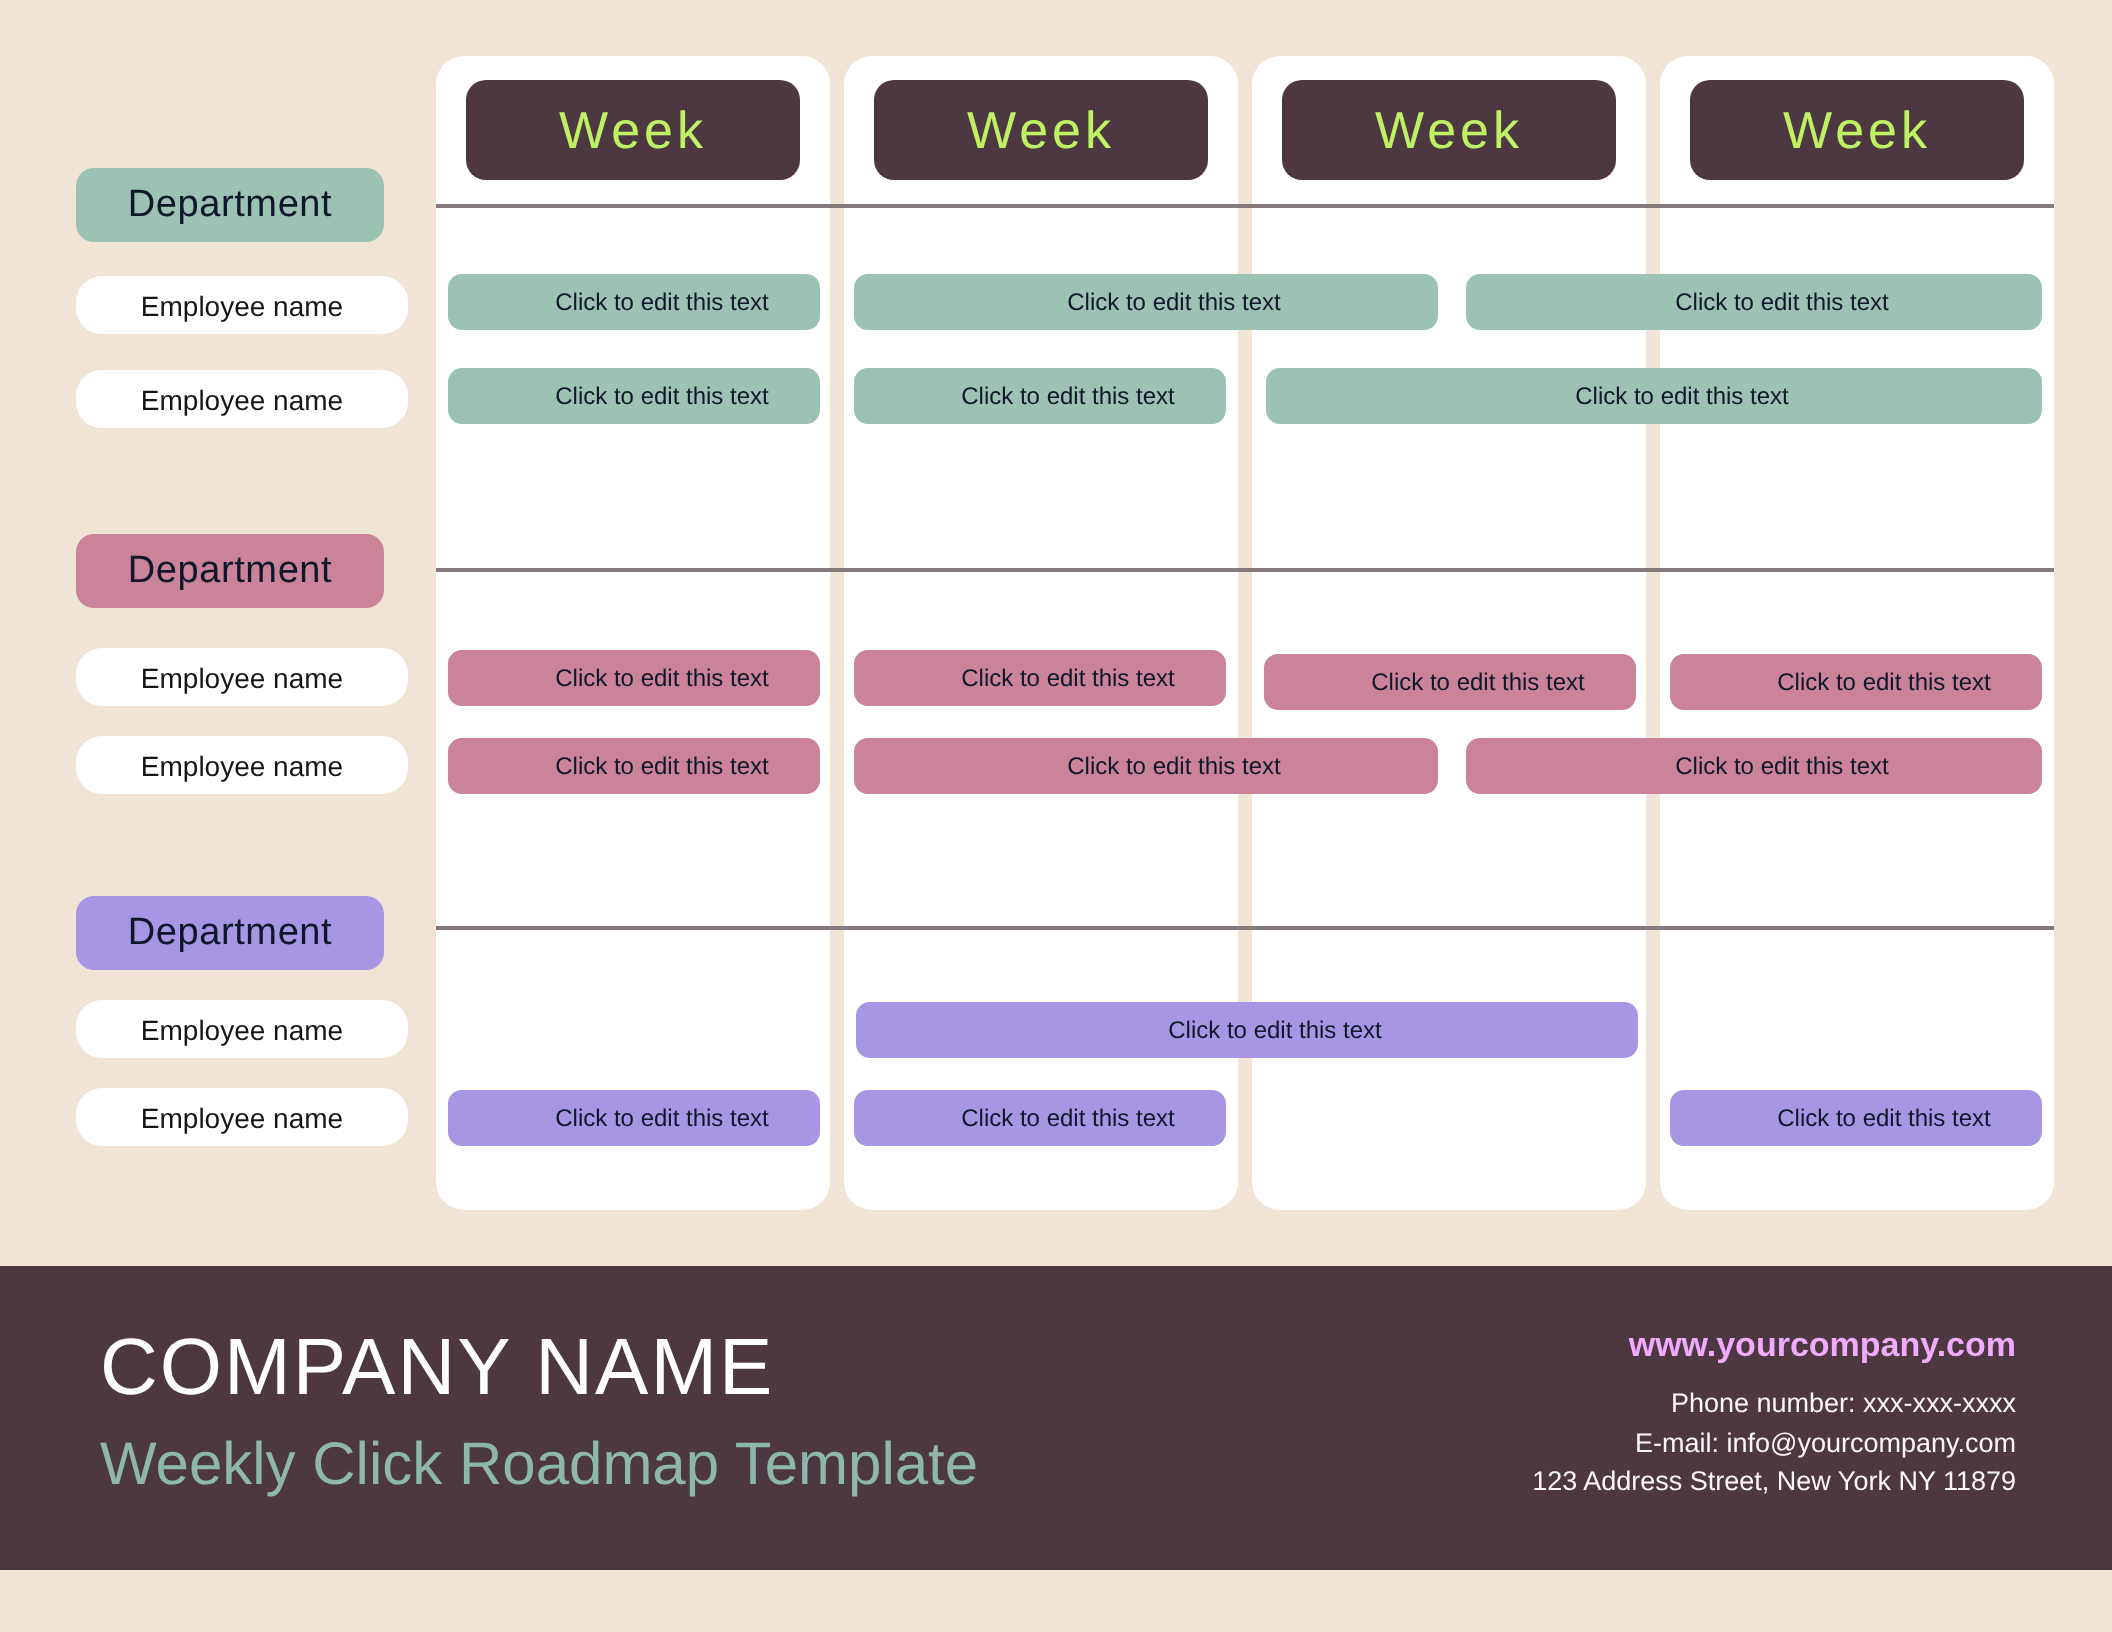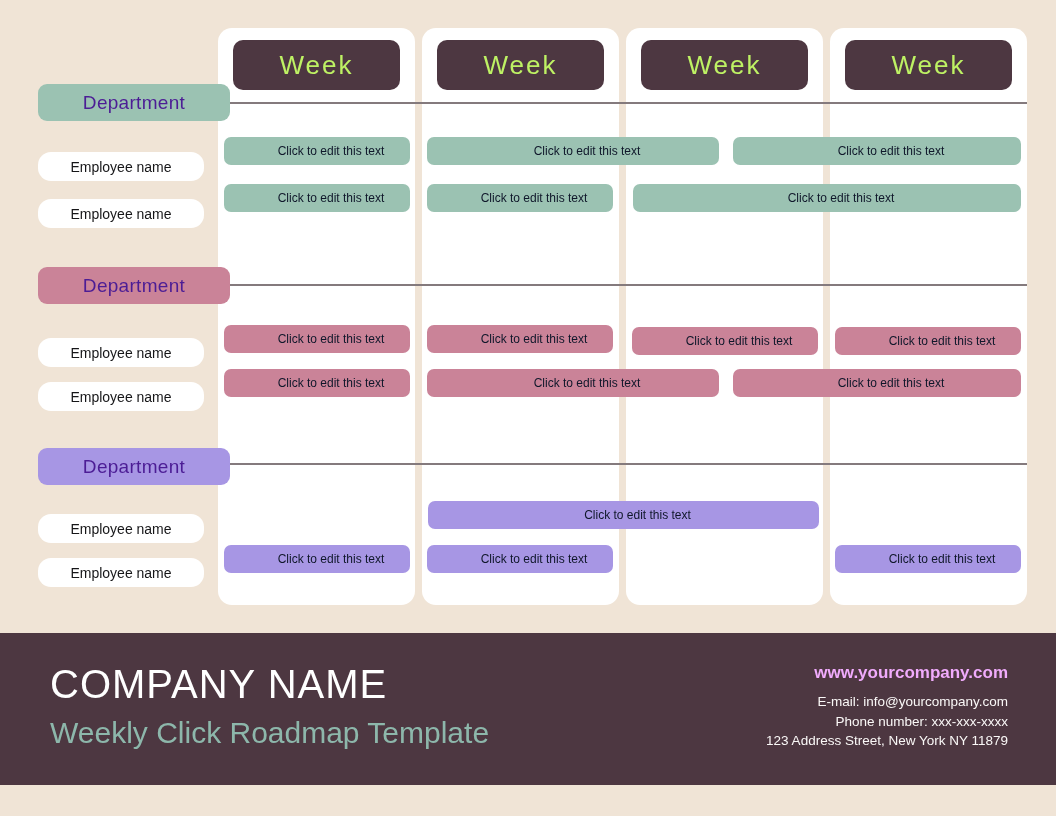"Department" .dept { color: #4c1d95 -> #0f172a; width: 192px -> 154px }
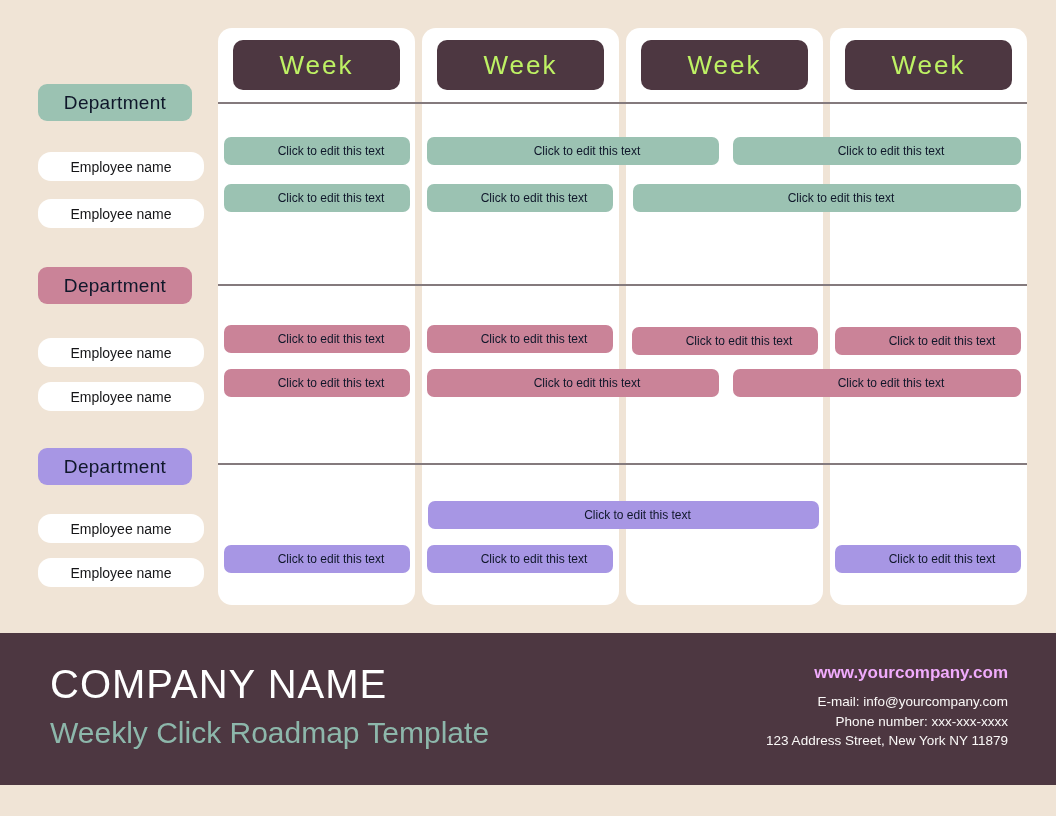"Employee name" .employee { margin-top: 14px -> none }
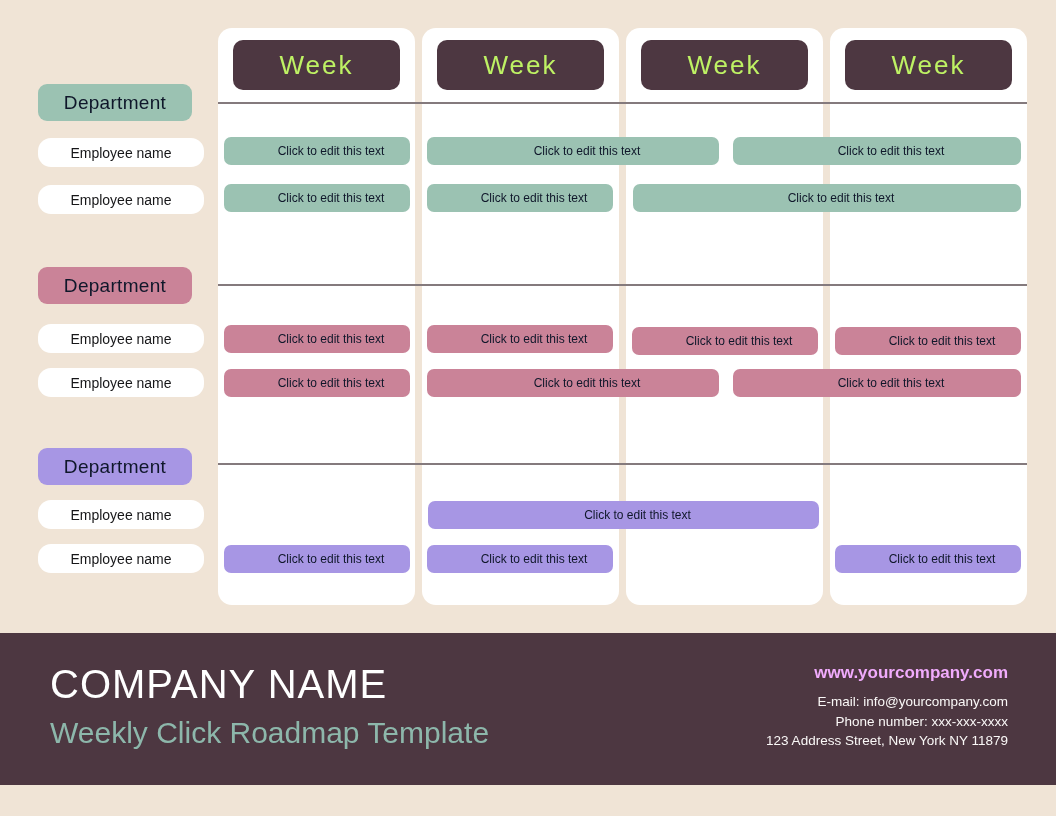"E-mail: info@yourcompany.com" div.contact-line { order: before "Phone number: xxx-xxx-xxxx" -> after "Phone number: xxx-xxx-xxxx" }
